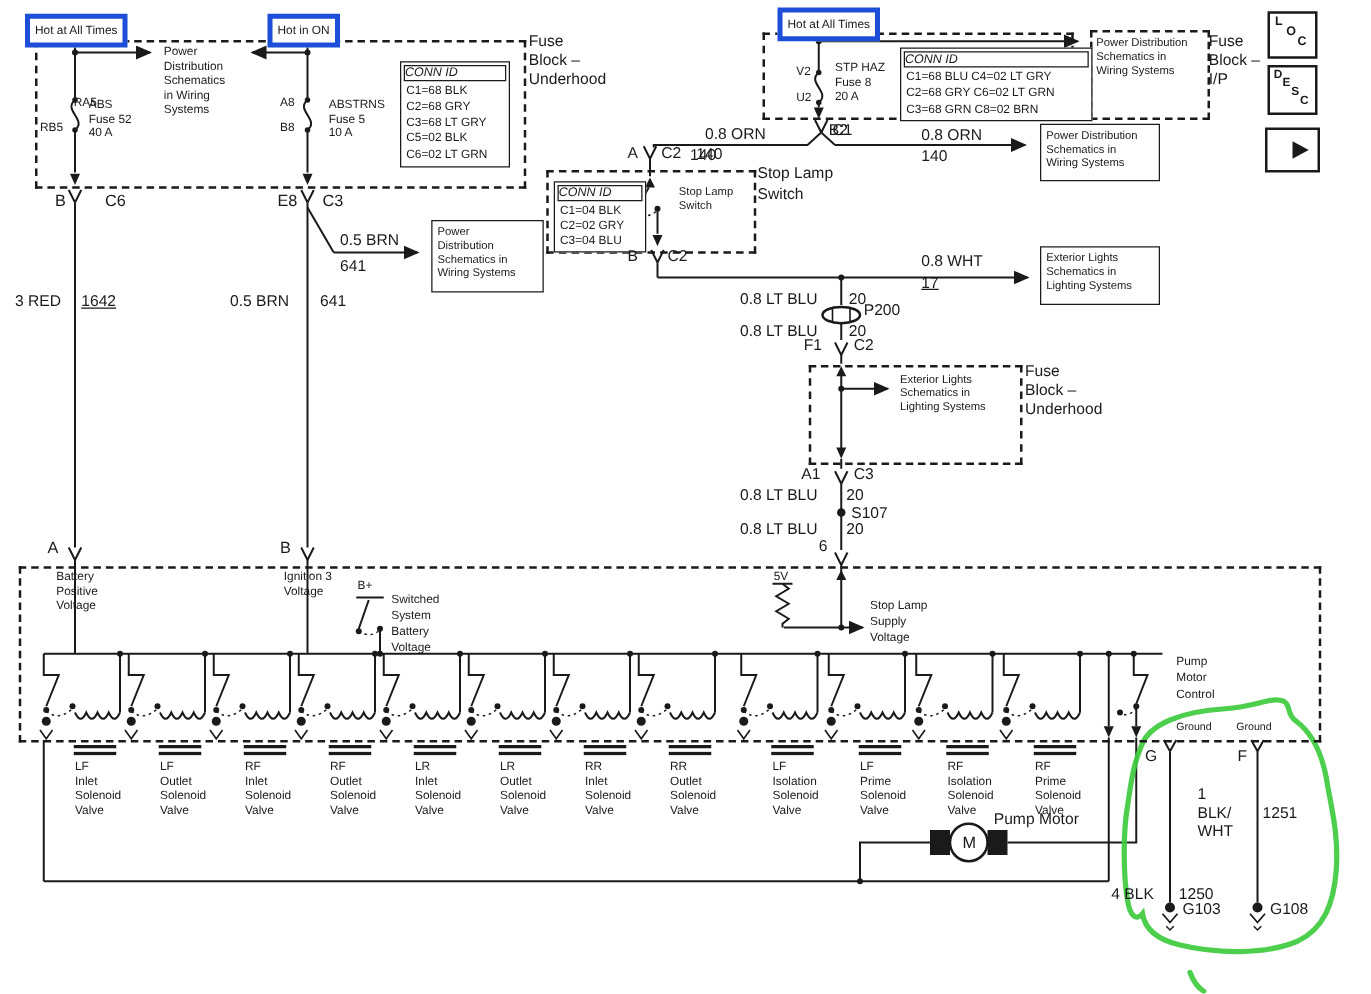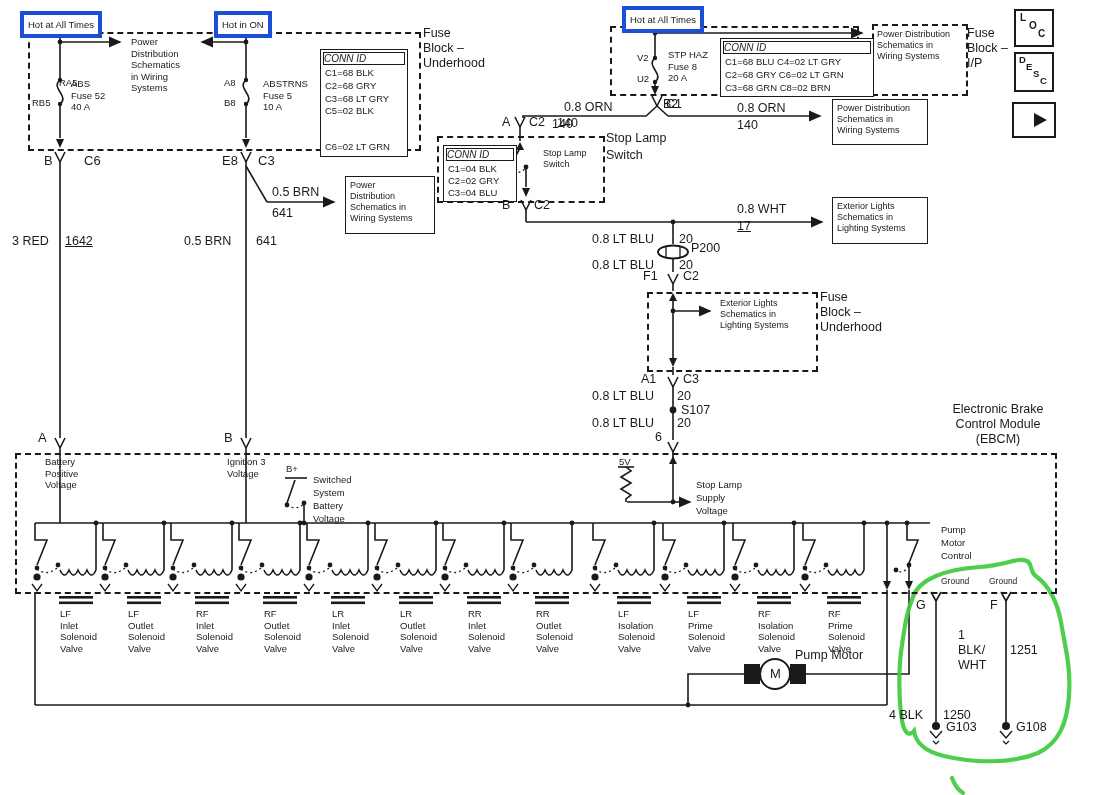"C6=02 LT GRN" div.rw { margin-top: 23px -> none }
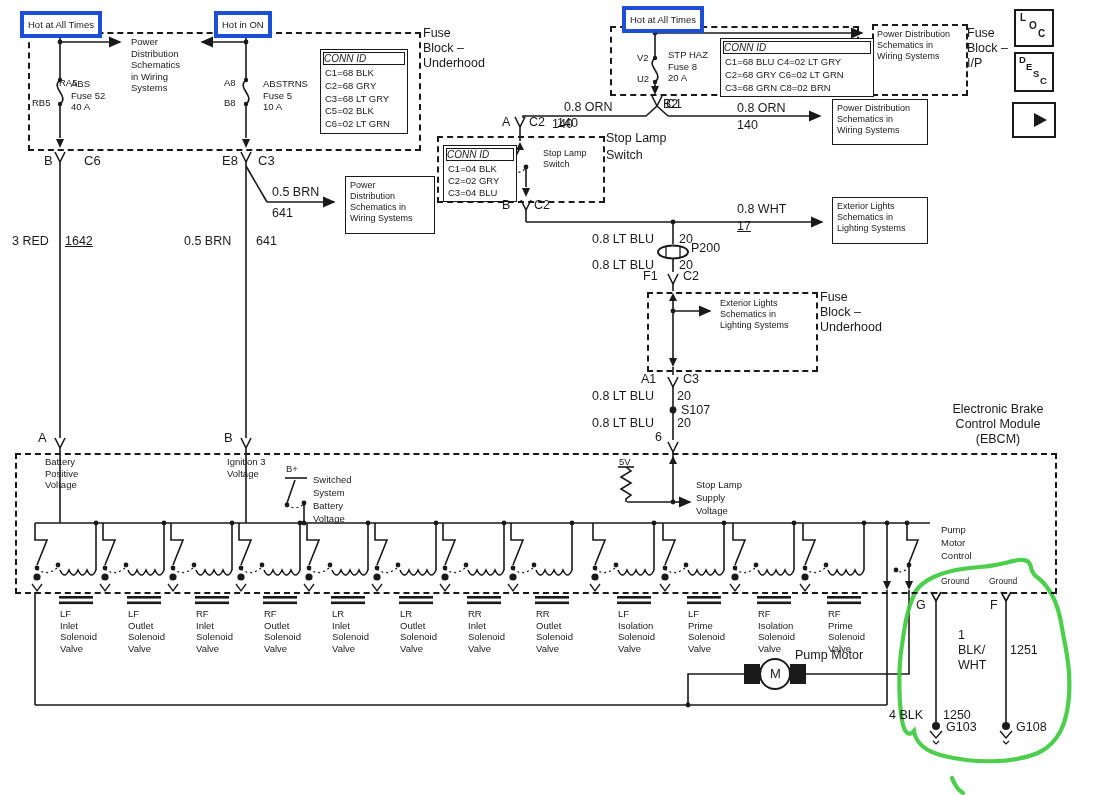"Electronic Brake" div.lbl { html: <div>Electronic Brake Control Module (EBCM)</div> -> none }
